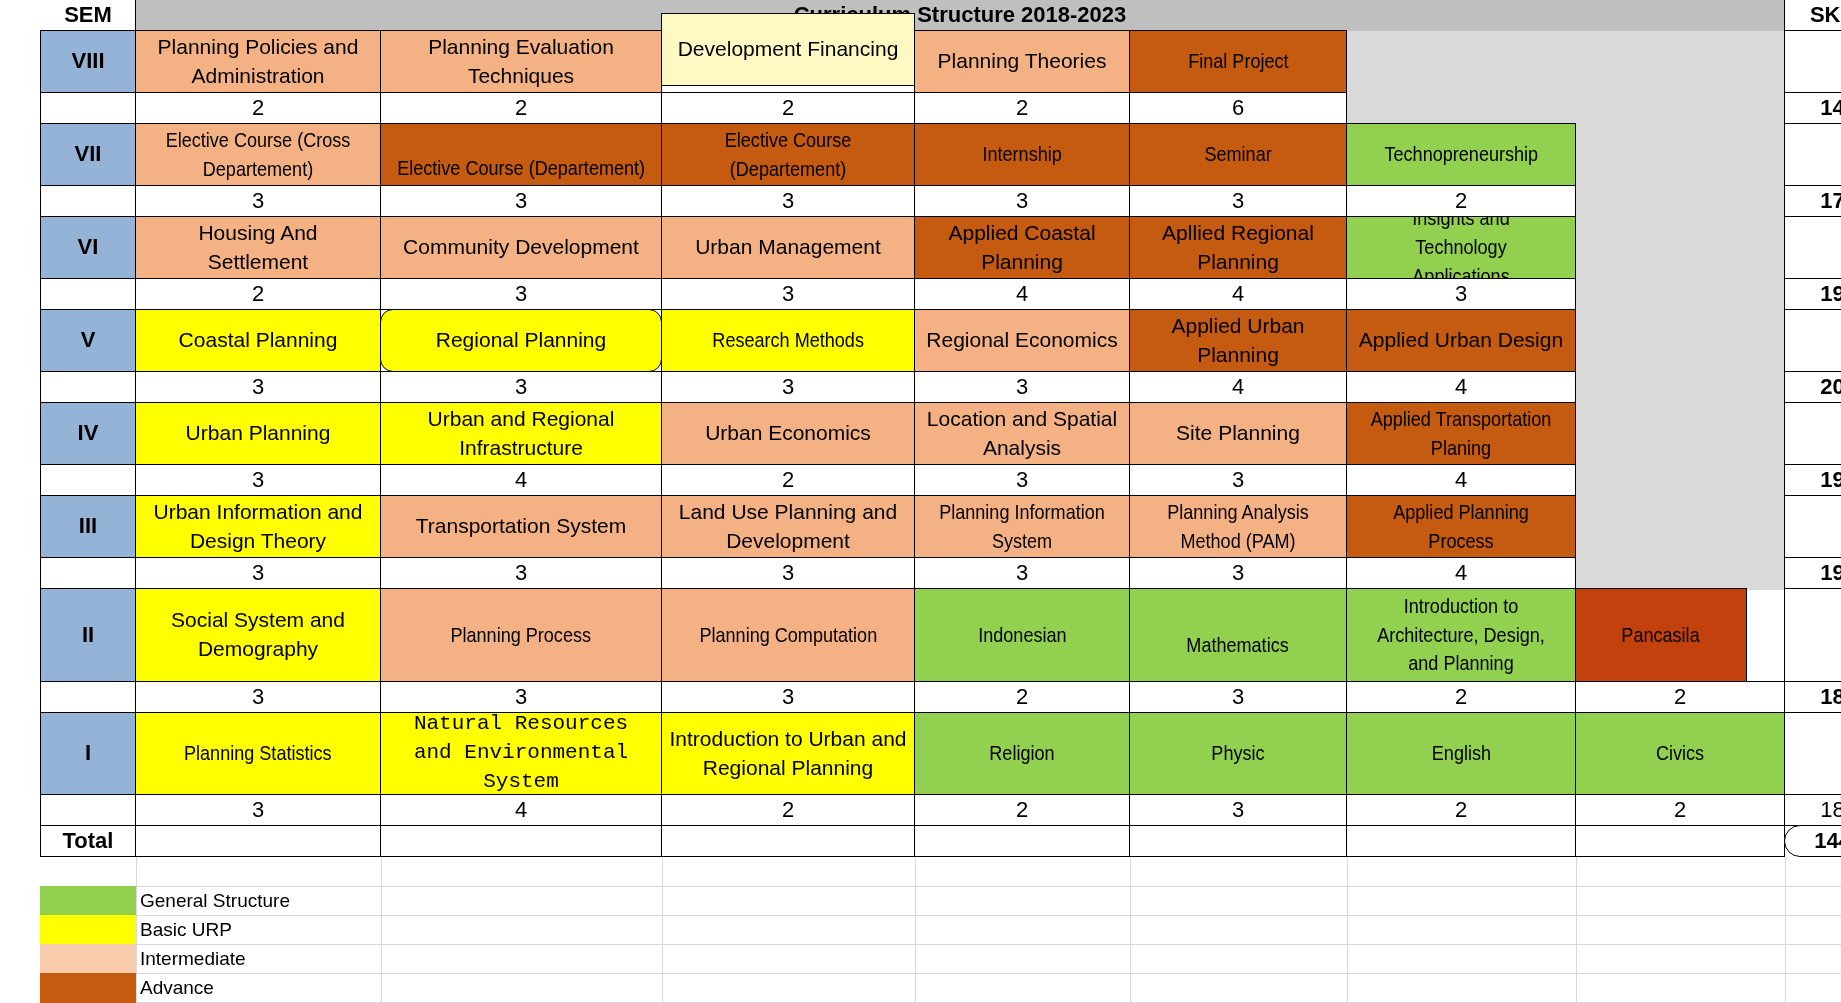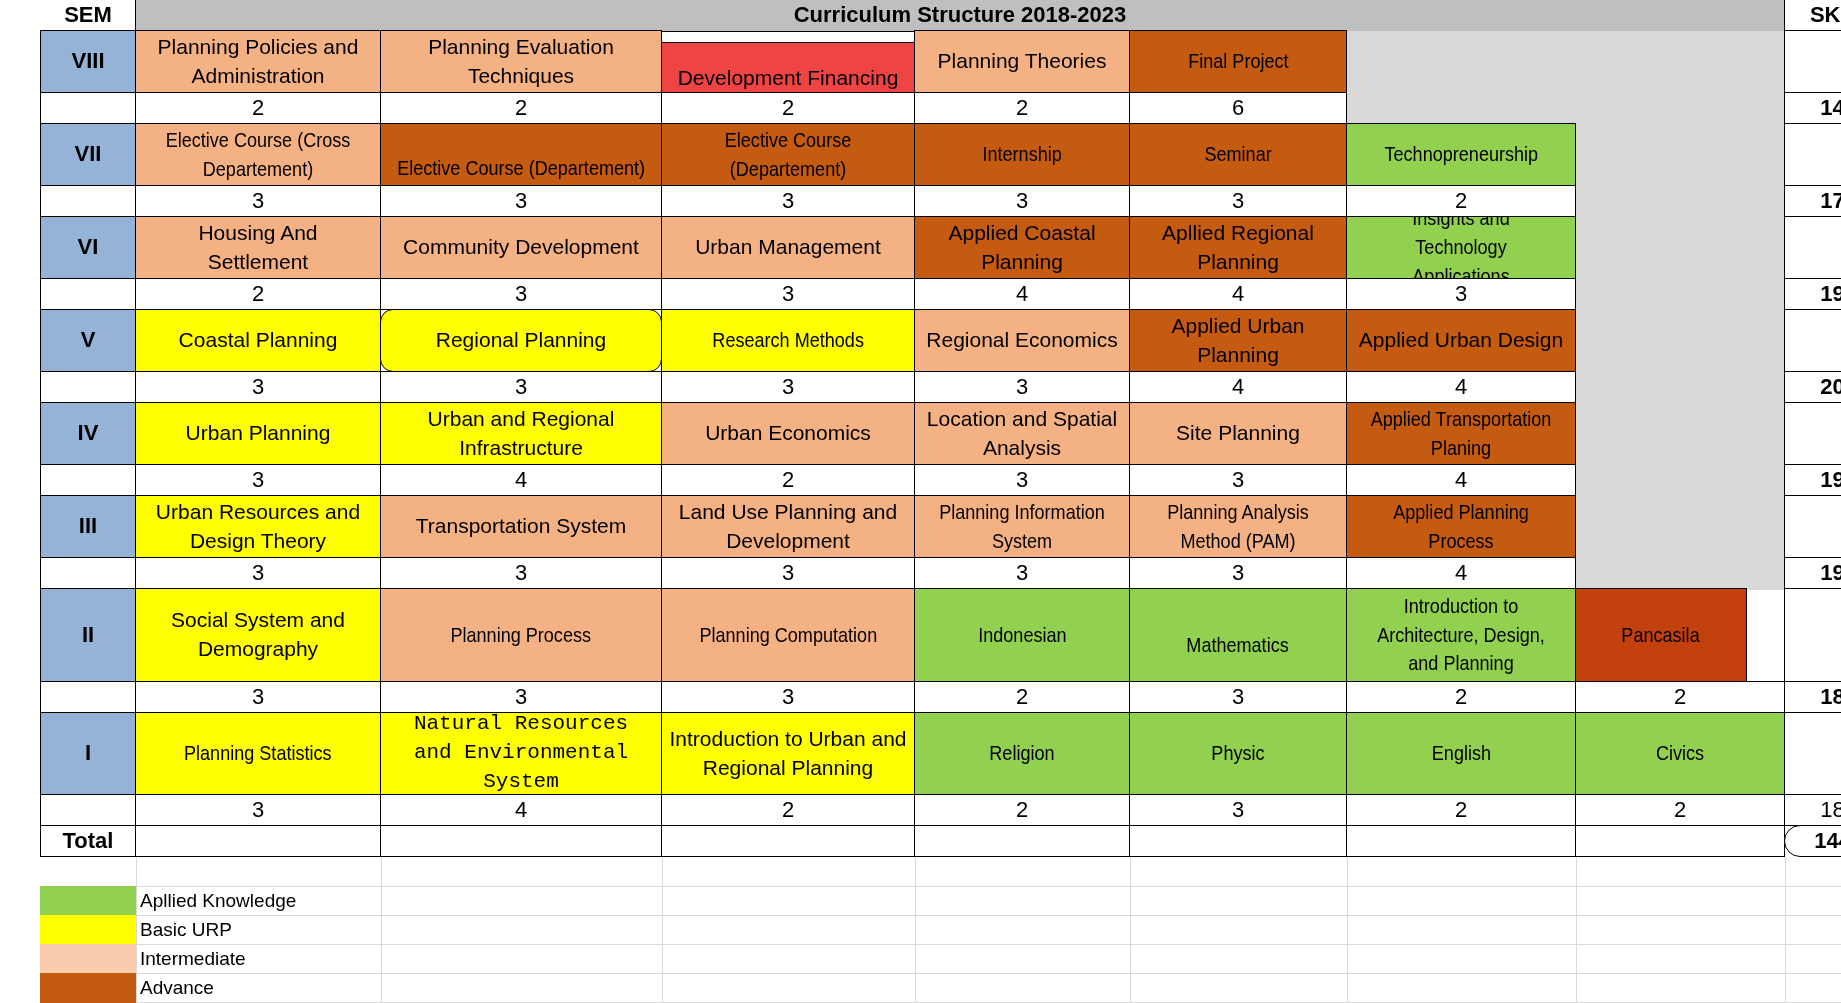"Development Financing" div.cell { background: #ef4444 -> #fef9c3; top: 43px -> 14px }
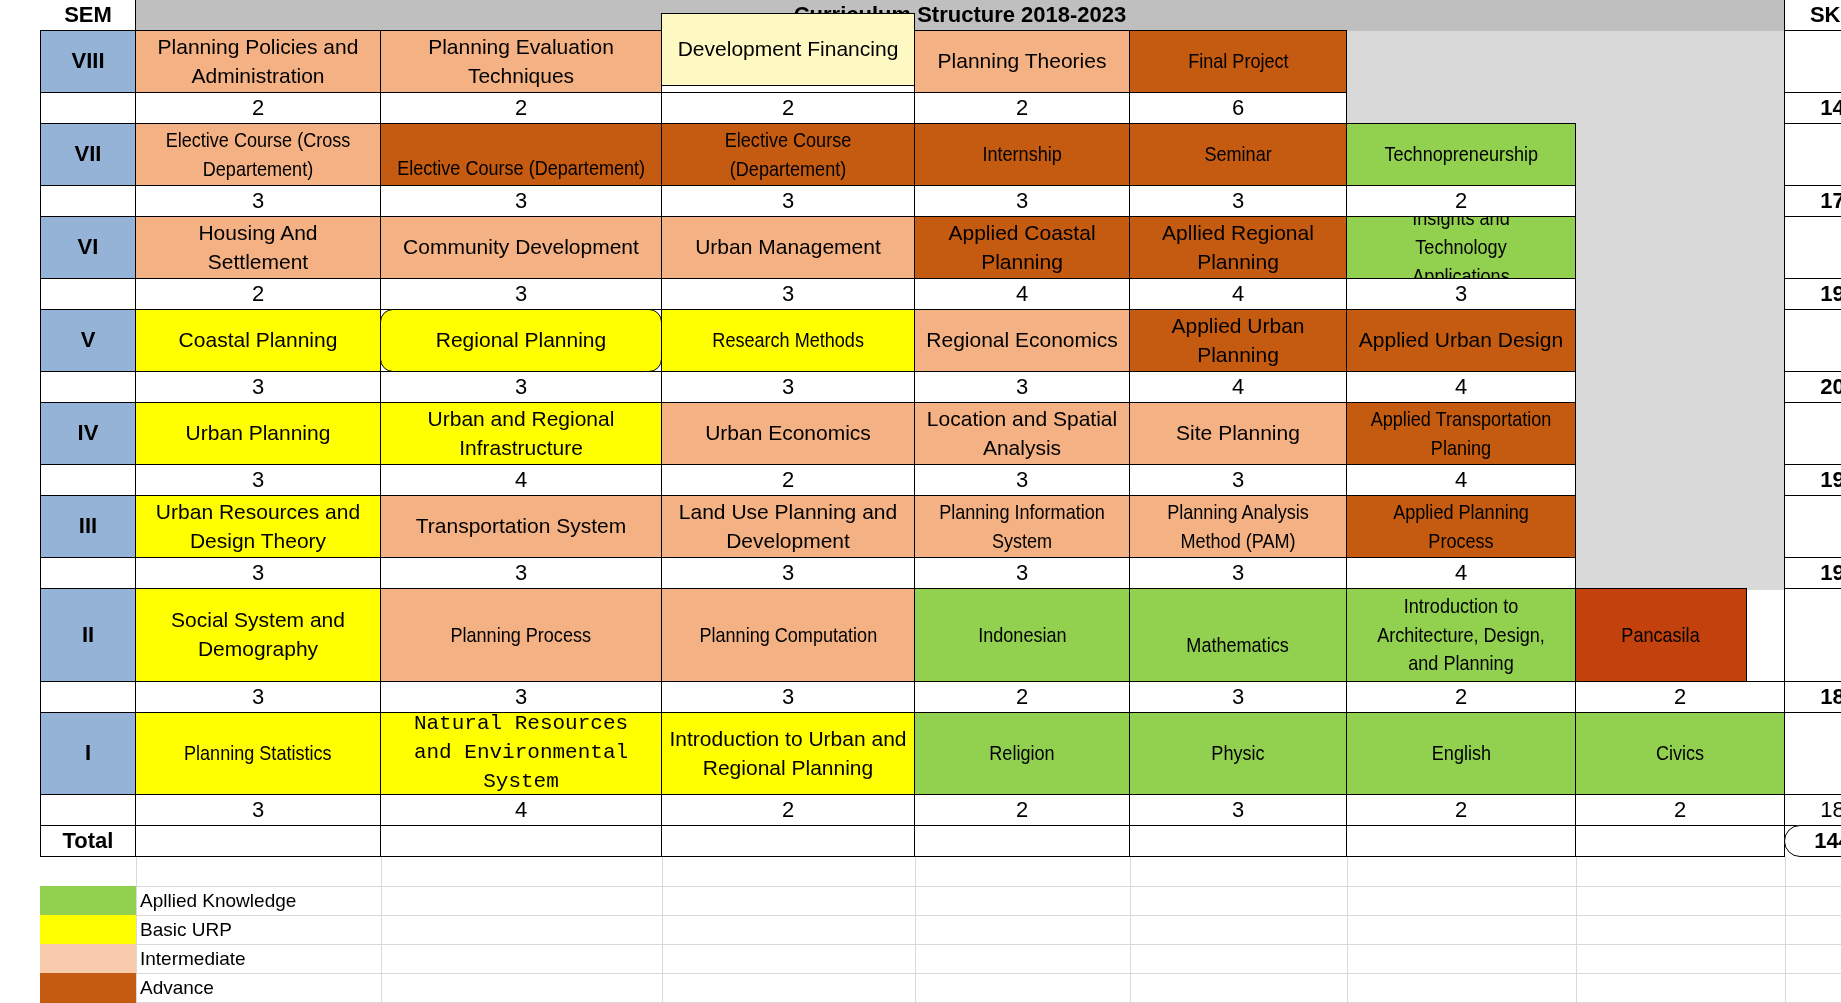"Urban Resources and Design Theory" div.cell { text: Resources -> Information }
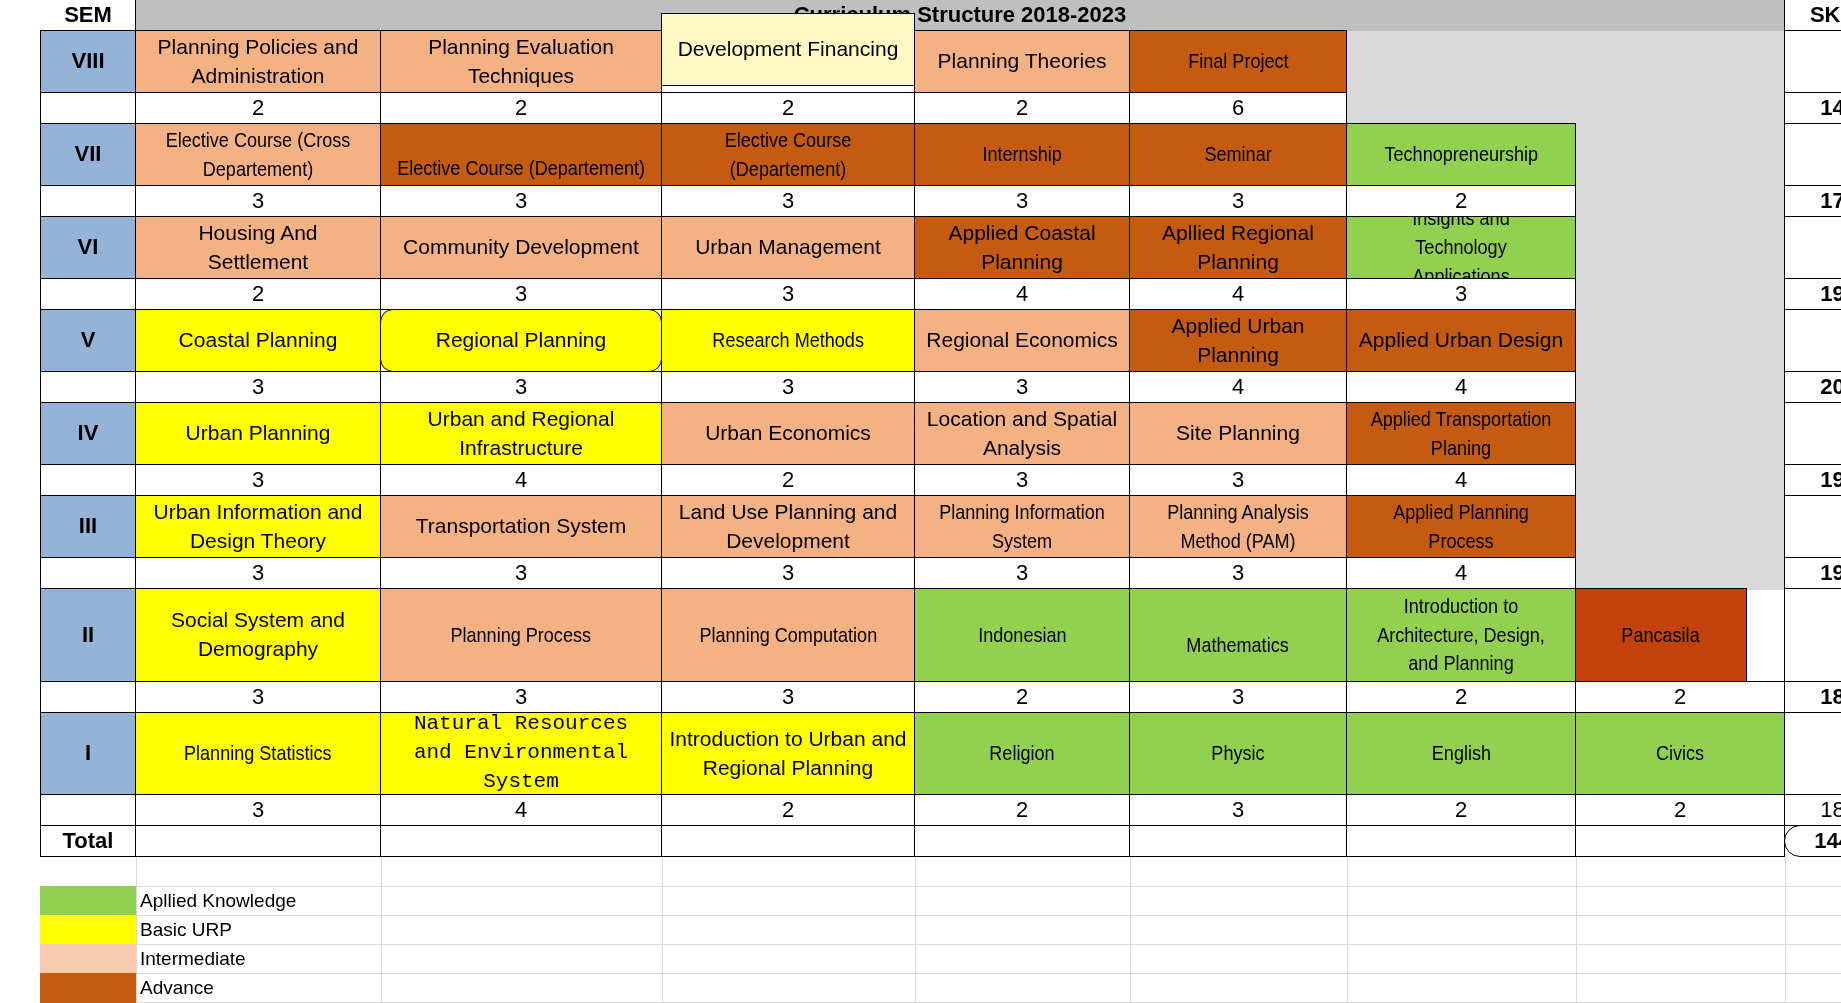"Apllied Knowledge" div.legend-label { text: Apllied Knowledge -> General Structure }
